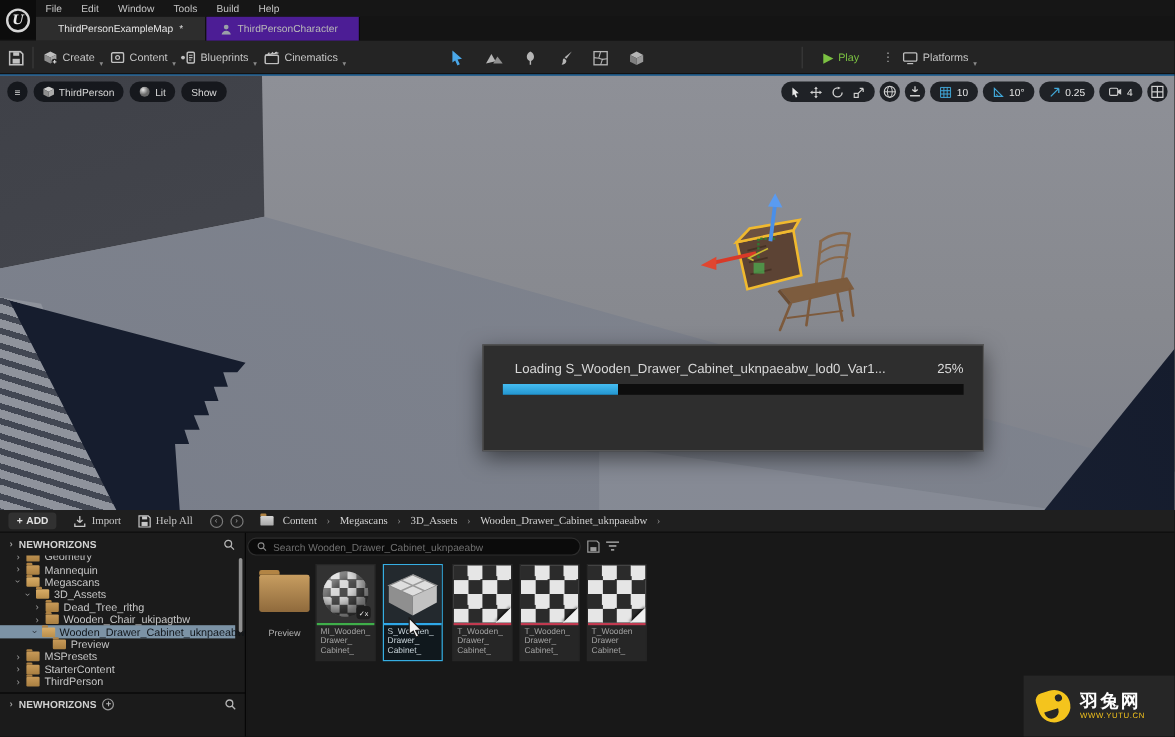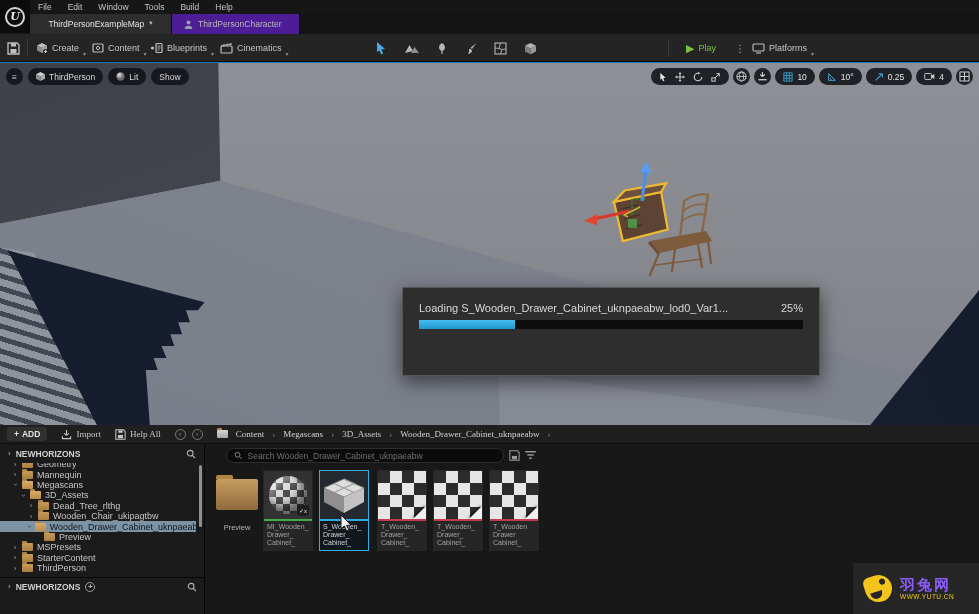"Loading" .loading .row { padding: 14px 16px 6px 16px -> 14px 16px 6px 26px }
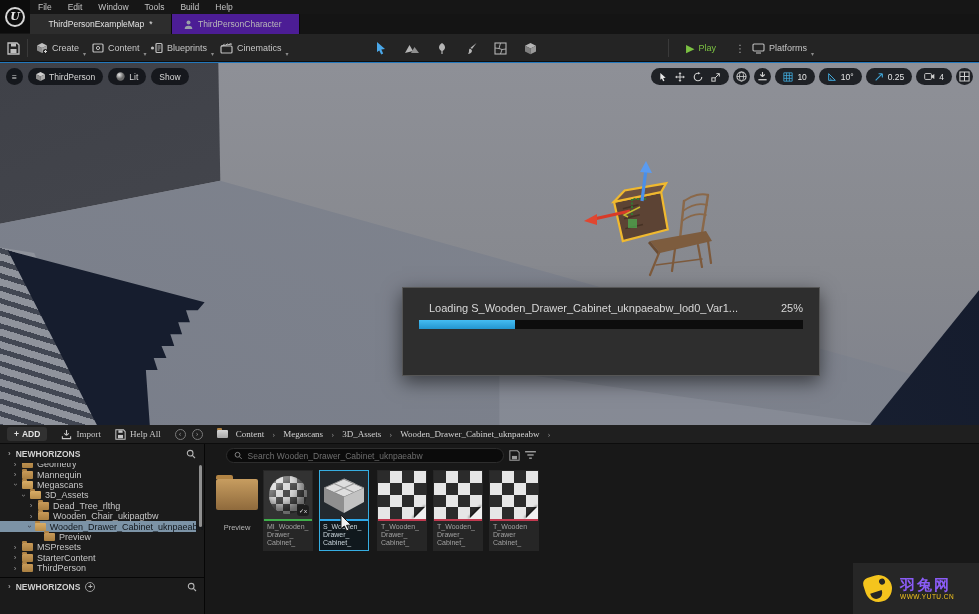"Search Wooden_Drawer_Cabinet_uknpaeabw" .search-row { left: 20px -> 0 }
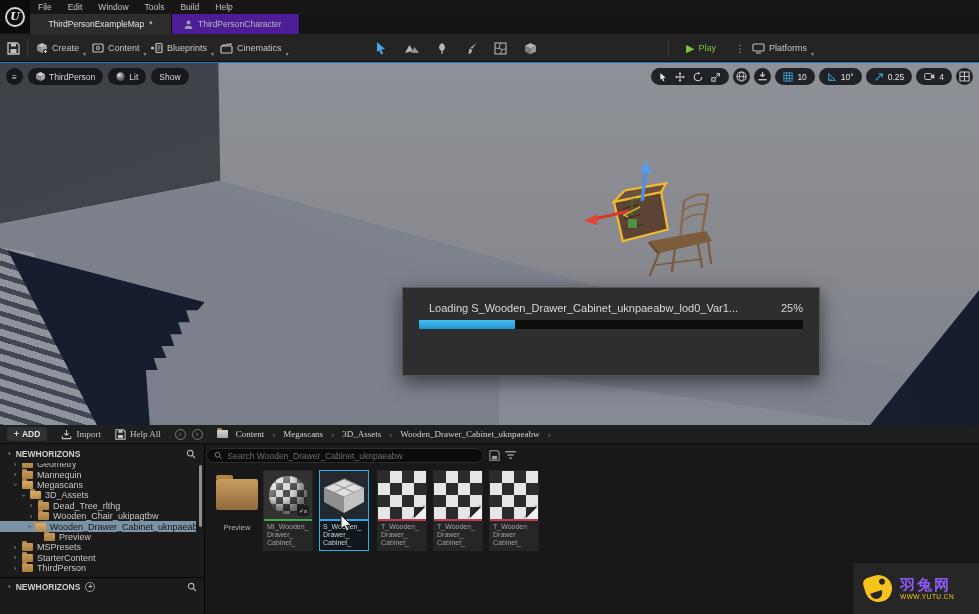"羽兔网" .wm-title { color: #8b5cf6 -> #ffffff }
